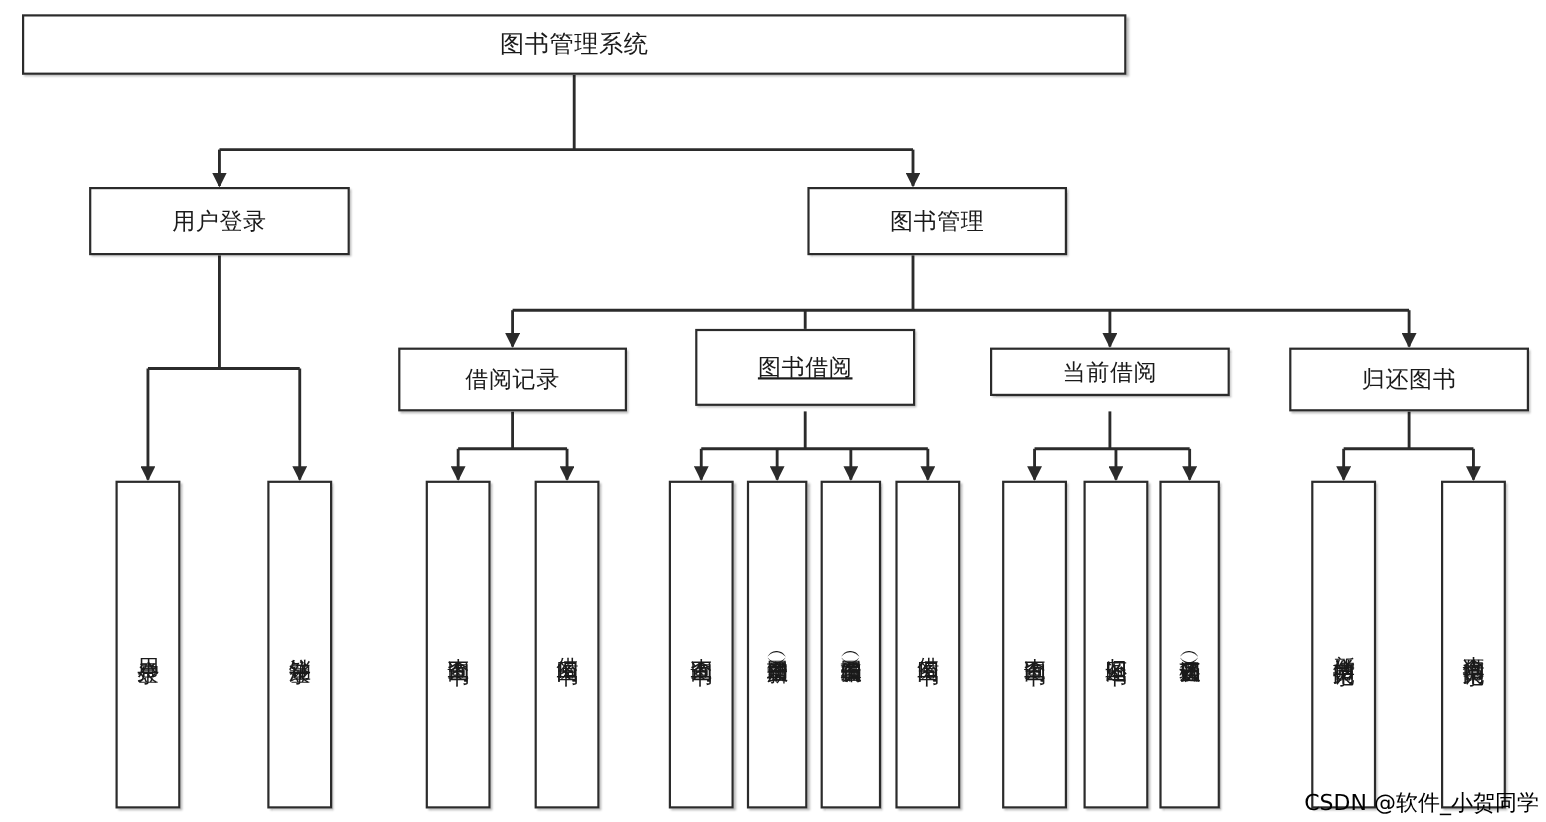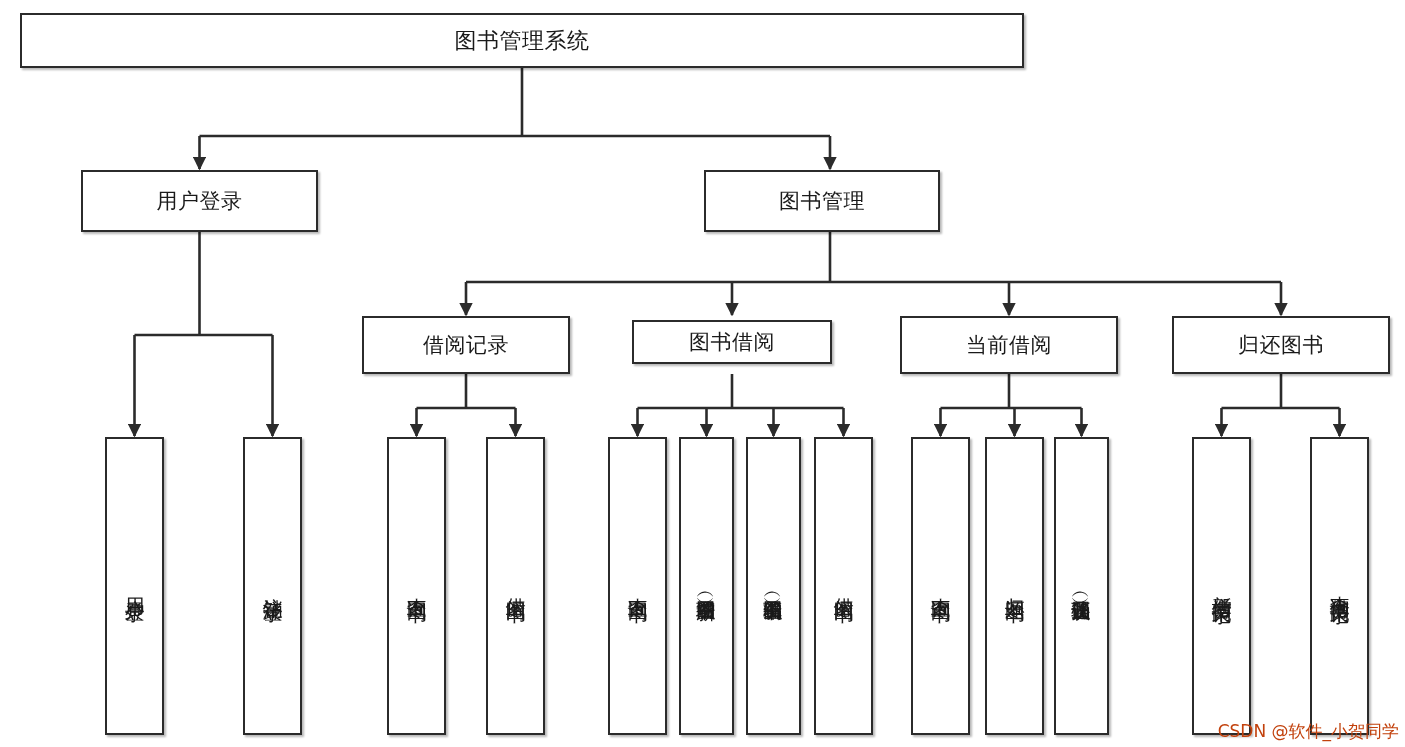"图书管理" div.node { left: 704px -> 734px }
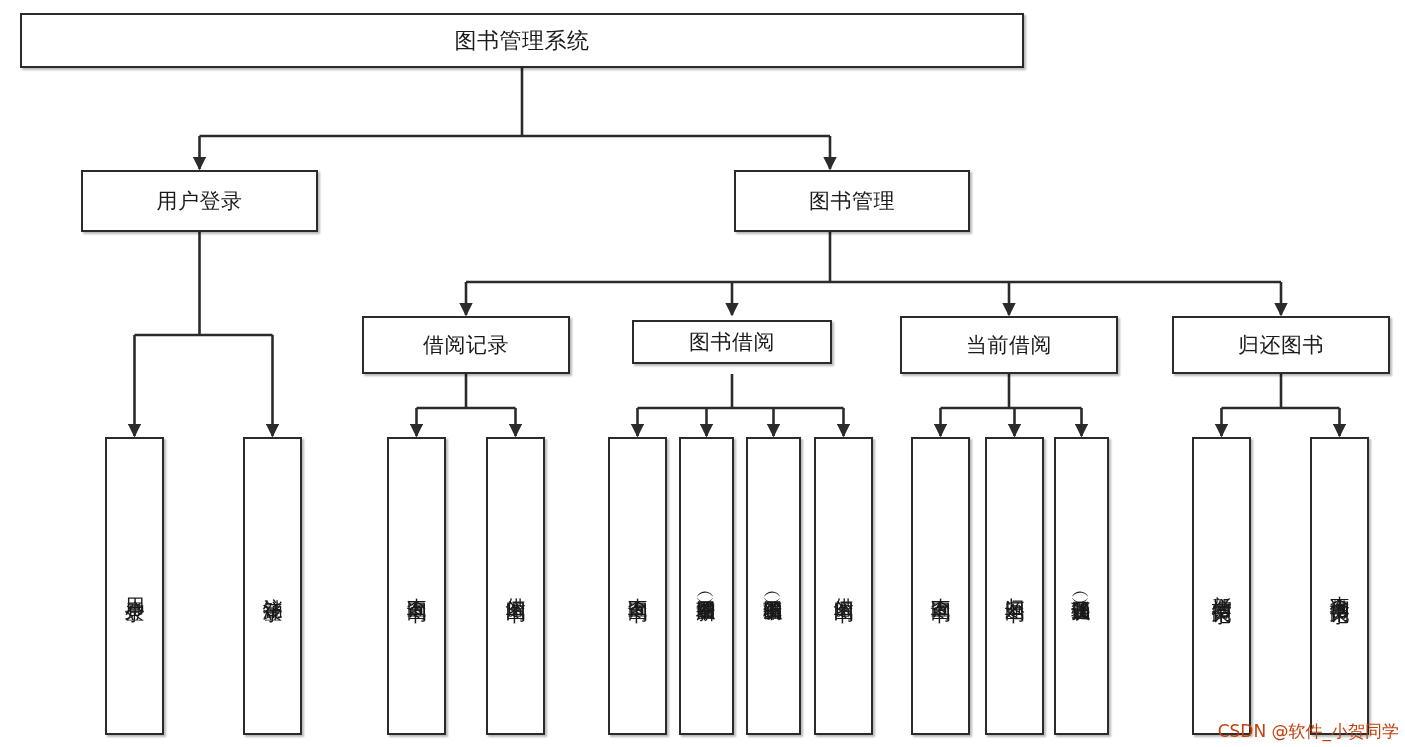"图书借阅" div.node { height: 44px -> 70px; text-decoration: none -> underline; top: 320px -> 299px }
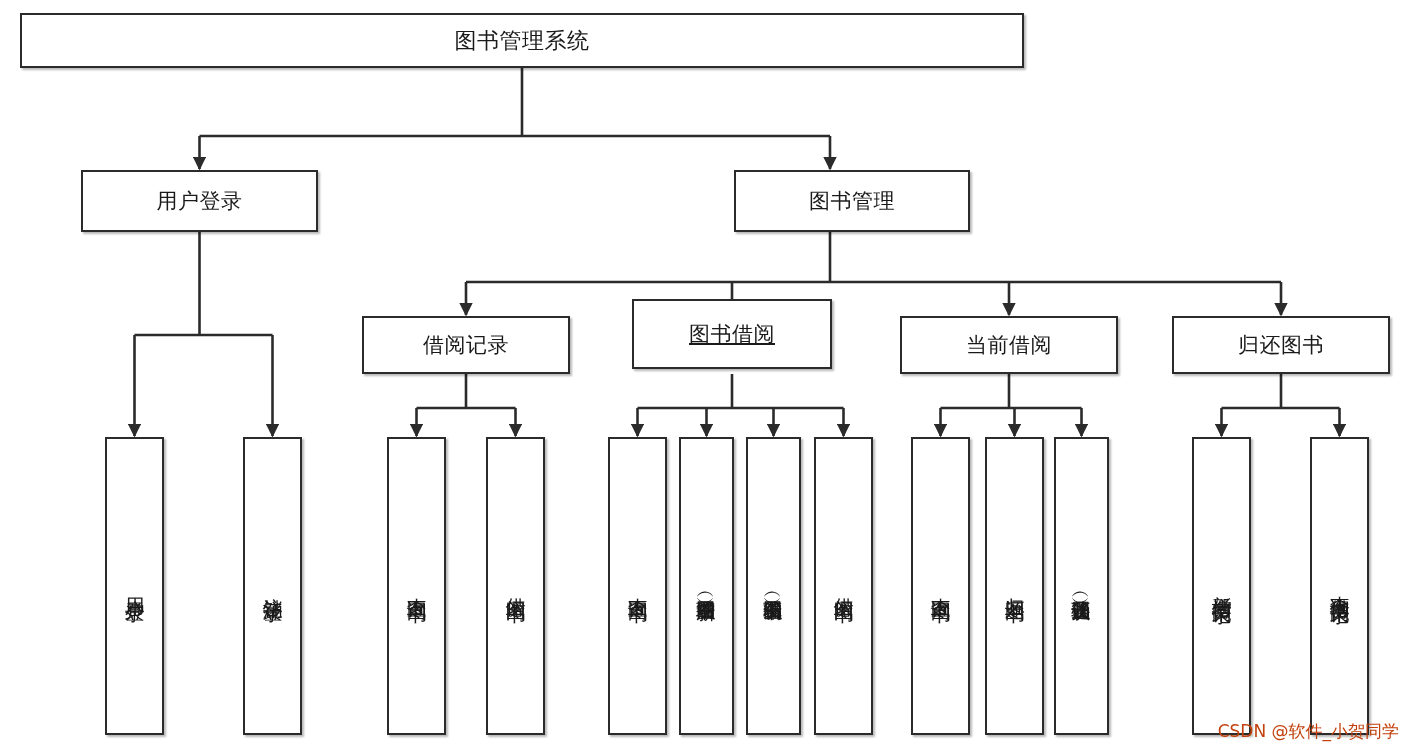"当前借阅" div.node { height: 58px -> 44px }
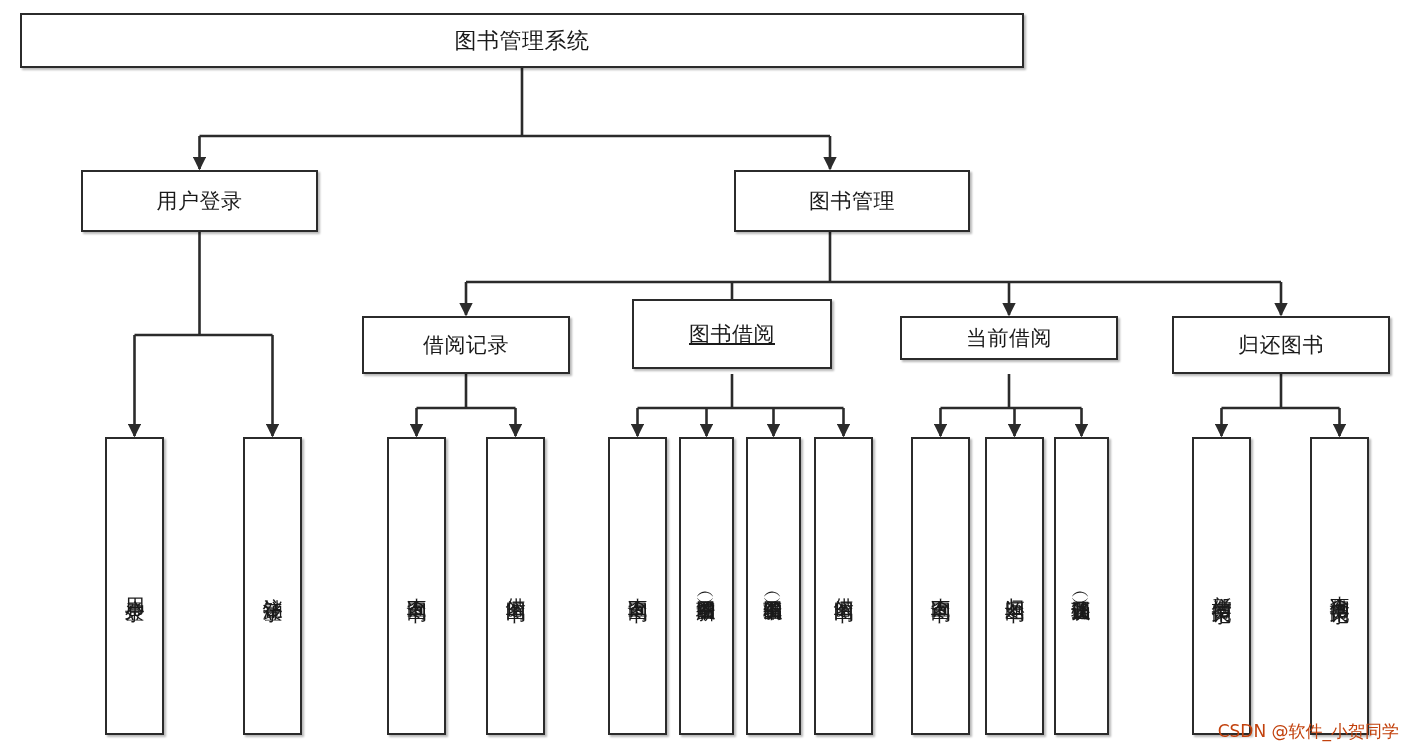"CSDN @软件_小贺同学" .watermark { color: #c2410c -> #000000; font-size: 17px -> 20px }
